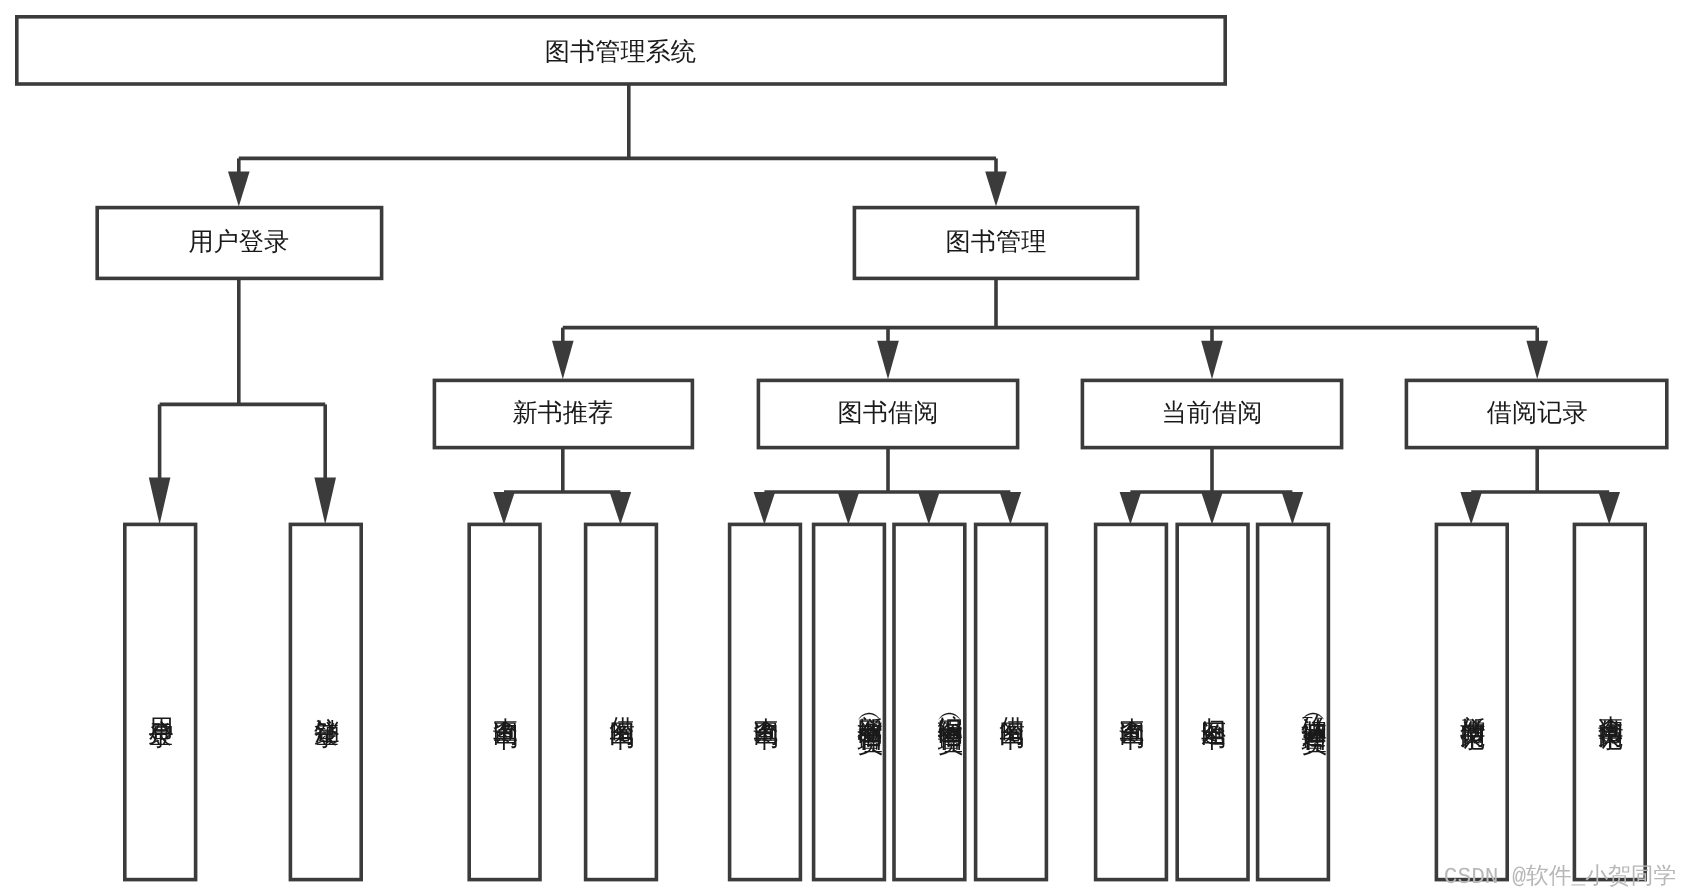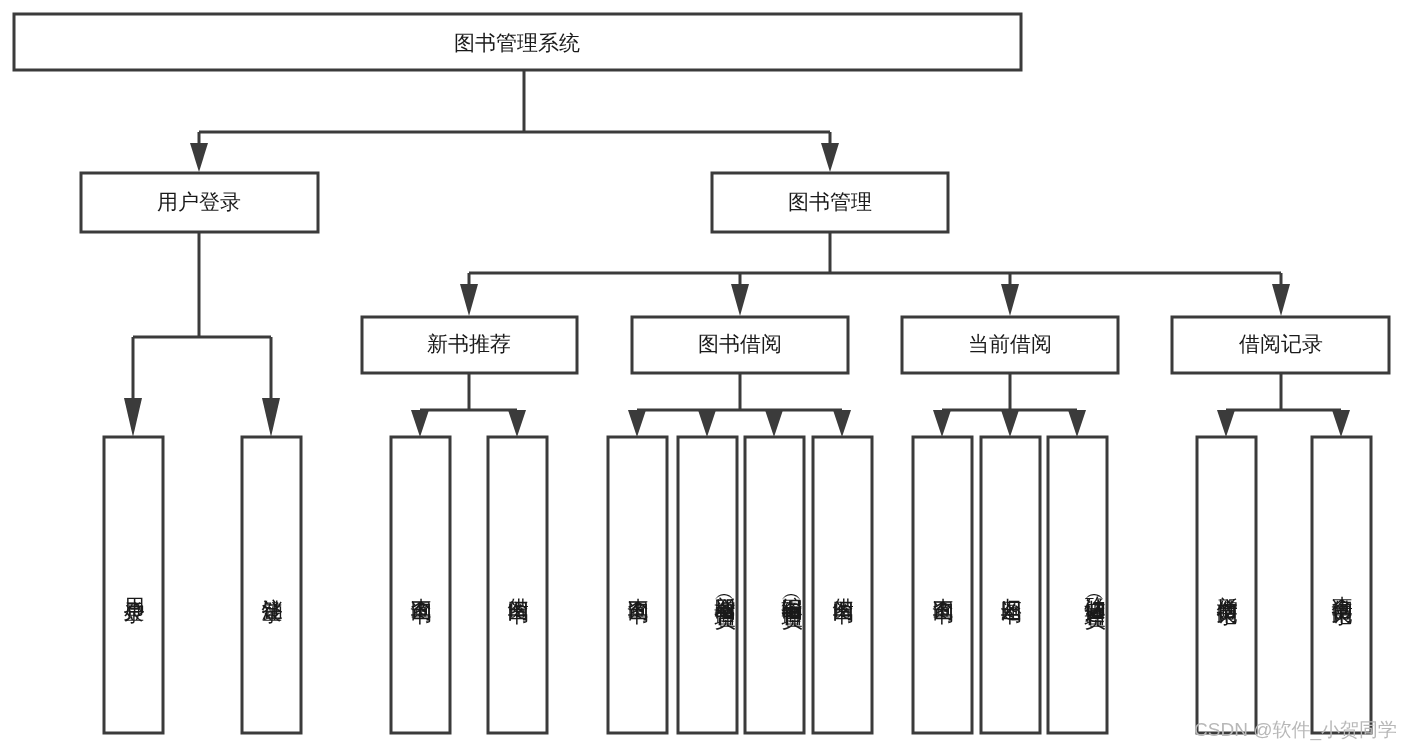"CSDN @软件_小贺同学" .watermark { font-family: Liberation Sans, sans-serif -> Liberation Mono, monospace }
